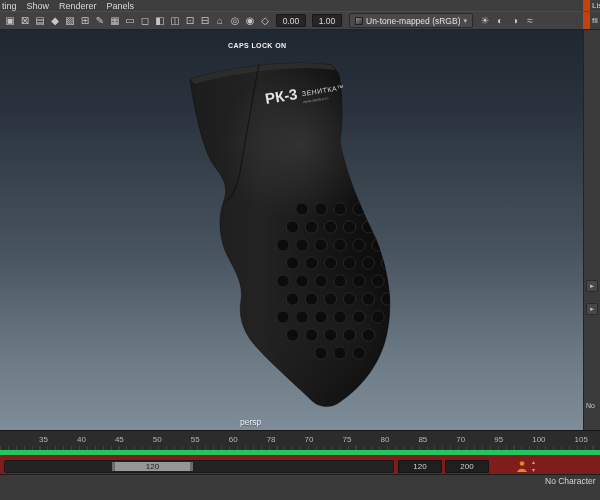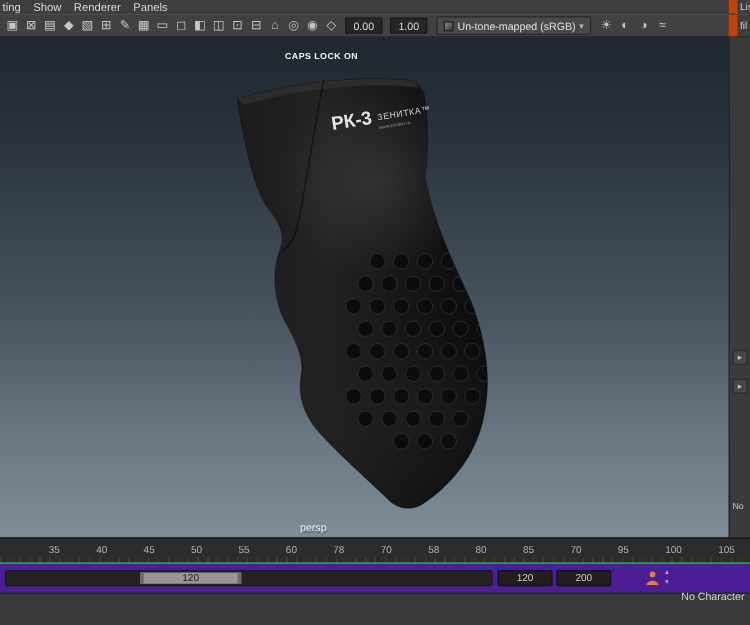"58" span.tick { text: 58 -> 75 }
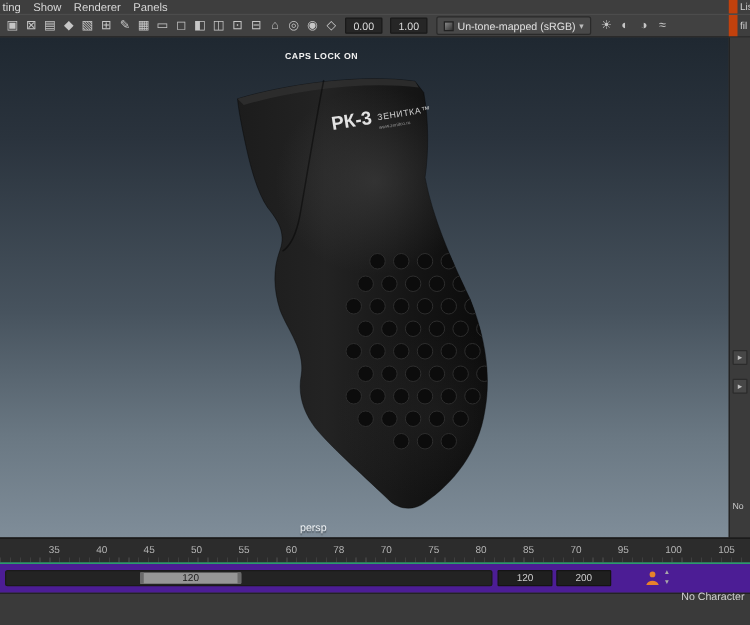"120" .range-row { background: #4c1d95 -> #7f1d1d; border-top: 1px solid #22c55e -> 5px solid #22c55e }
